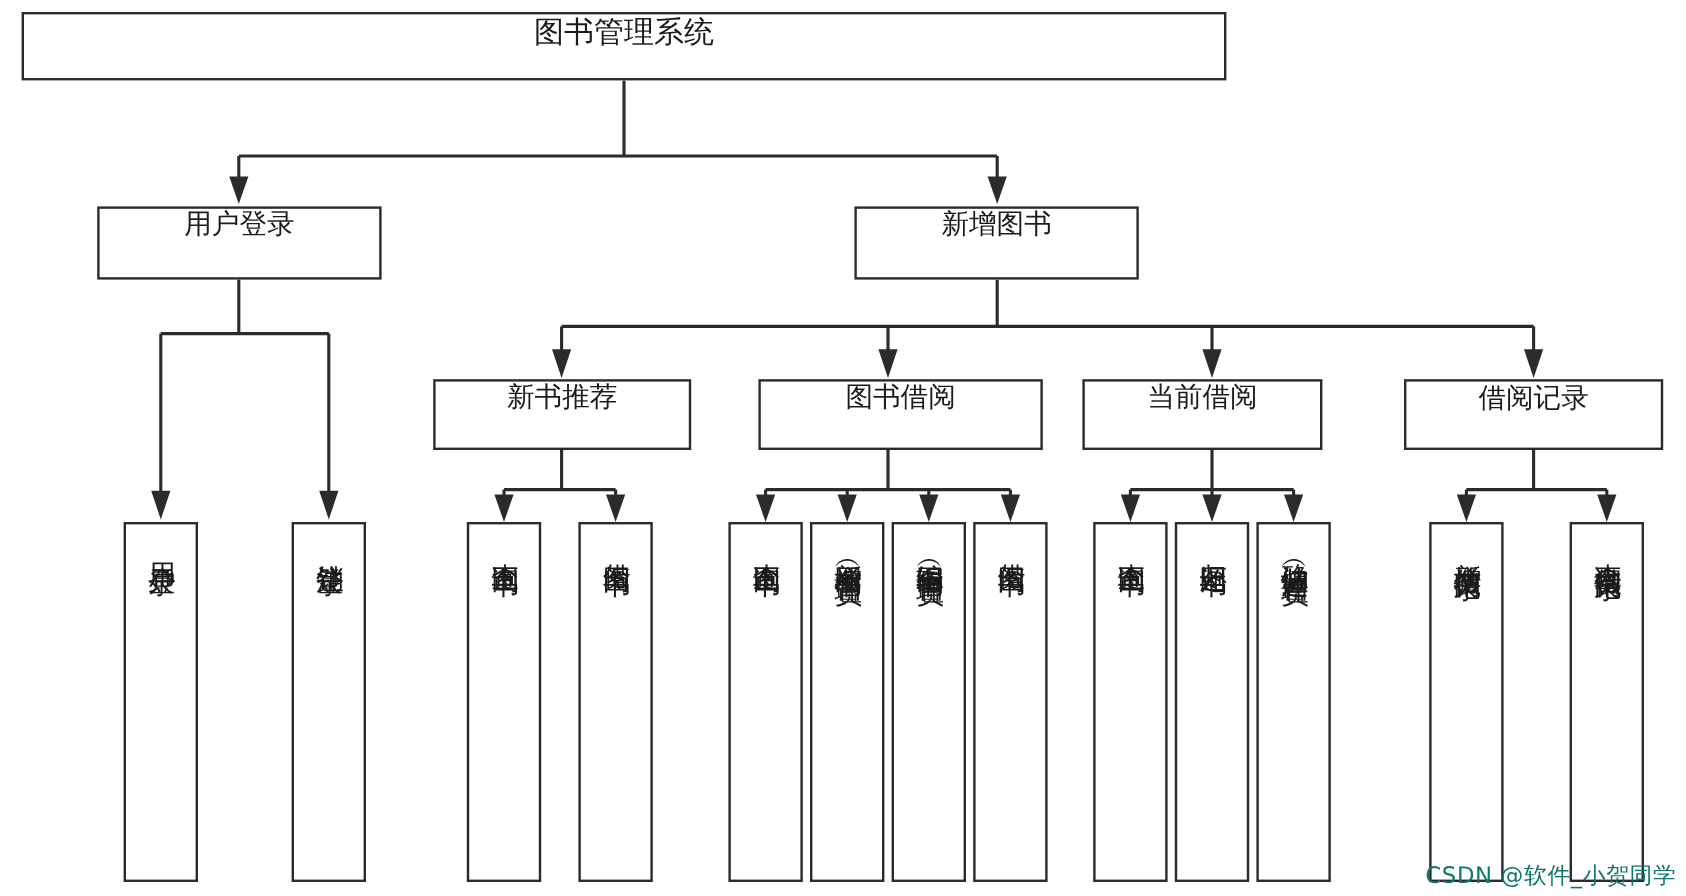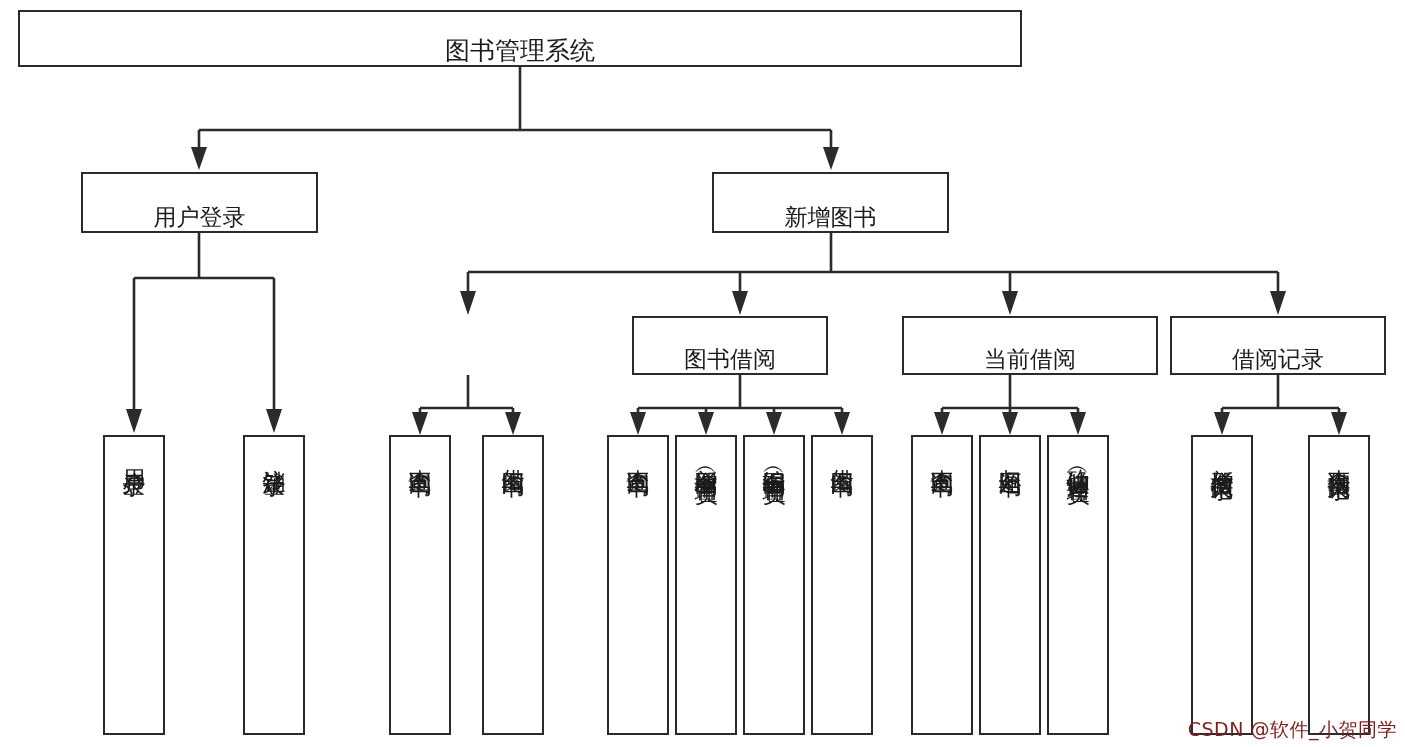"图书管理系统" .node { align-items: flex-end -> flex-start }
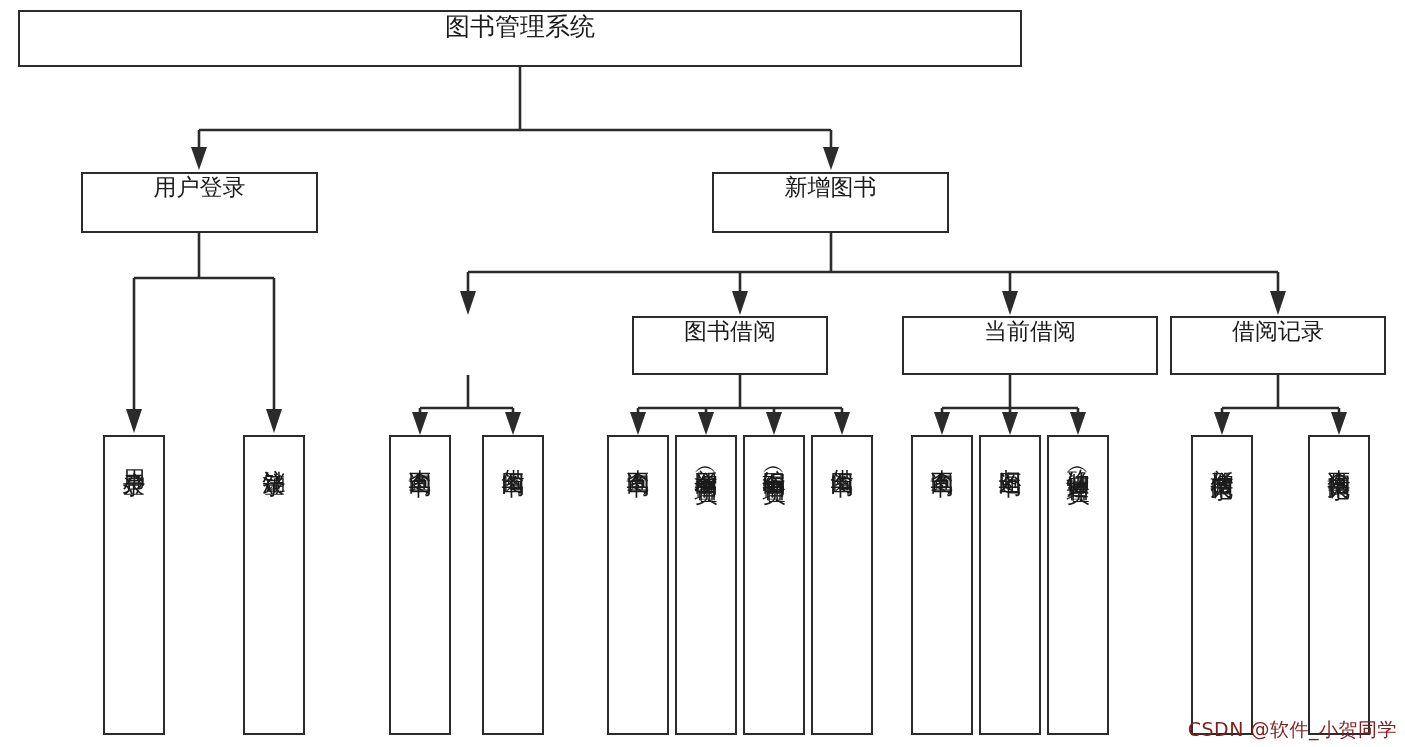"新书推荐" div.node { html: none -> <div> <span>新书推荐</span> </div> }
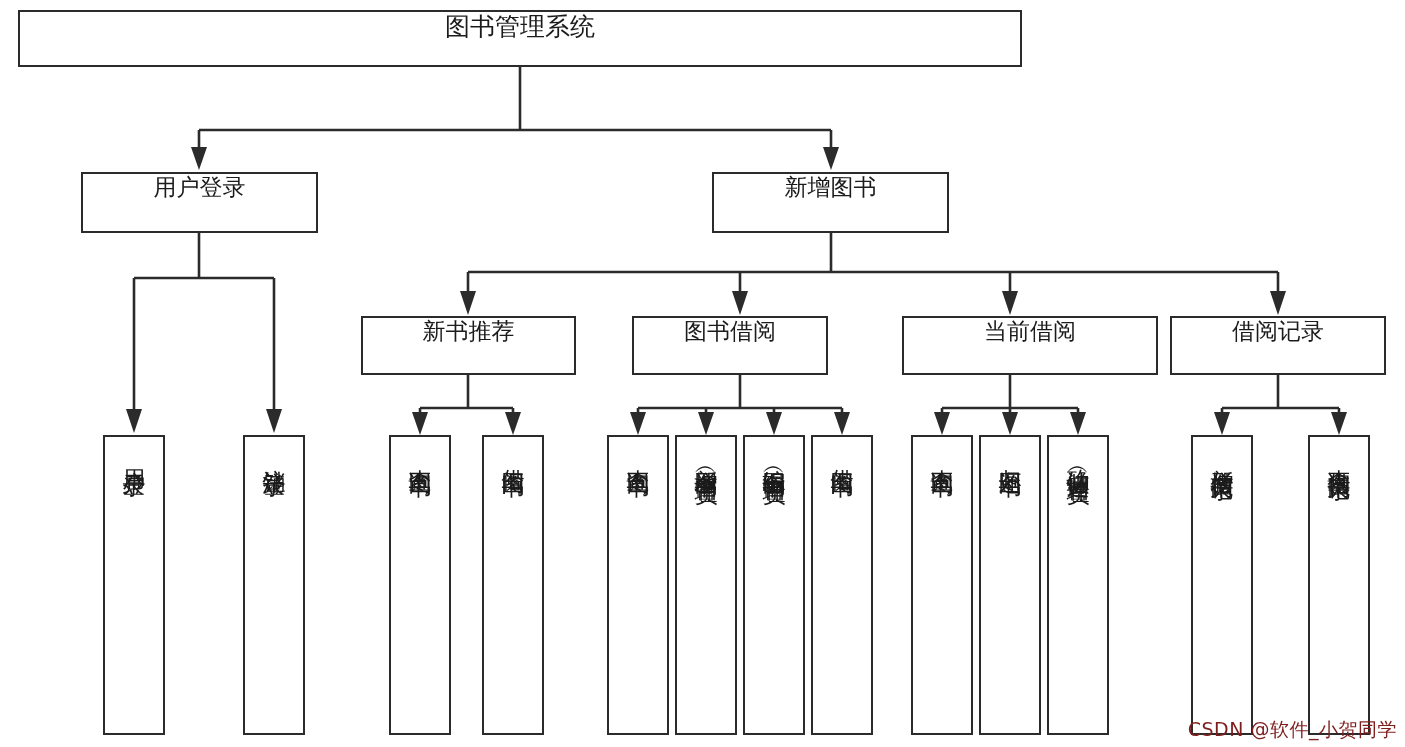"图书借阅" div.node { width: 196px -> 237px }
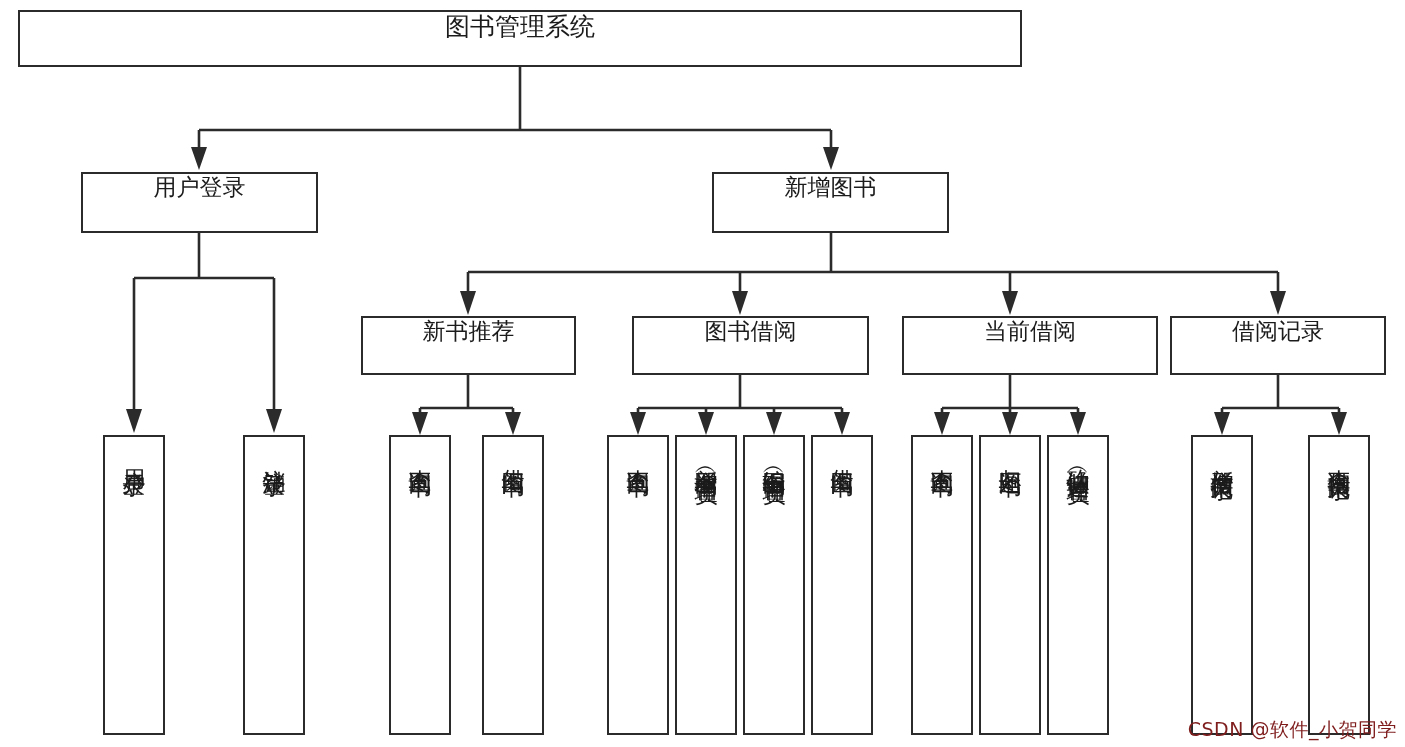"当前借阅" div.node { width: 256px -> 200px }
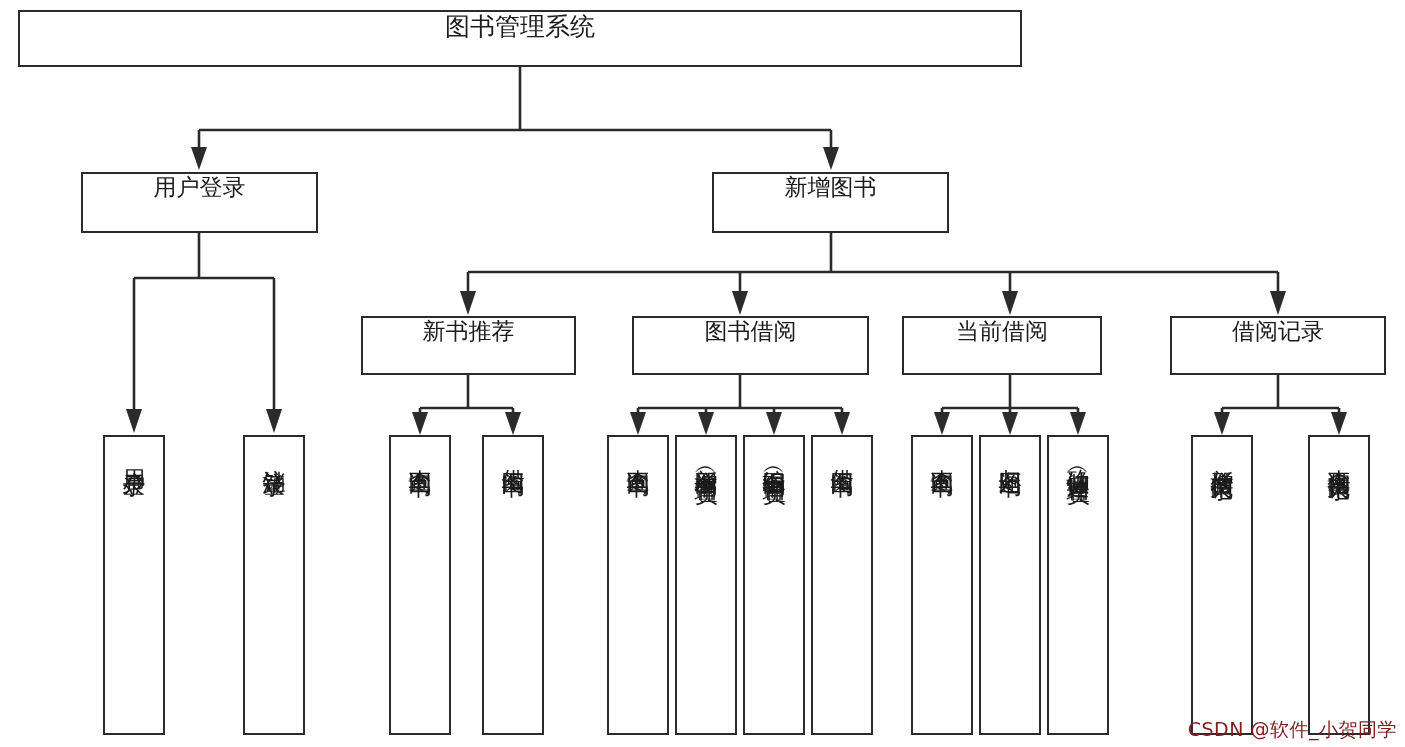"CSDN @软件_小贺同学" #watermark { color: #7f1d1d -> #0f766e }
